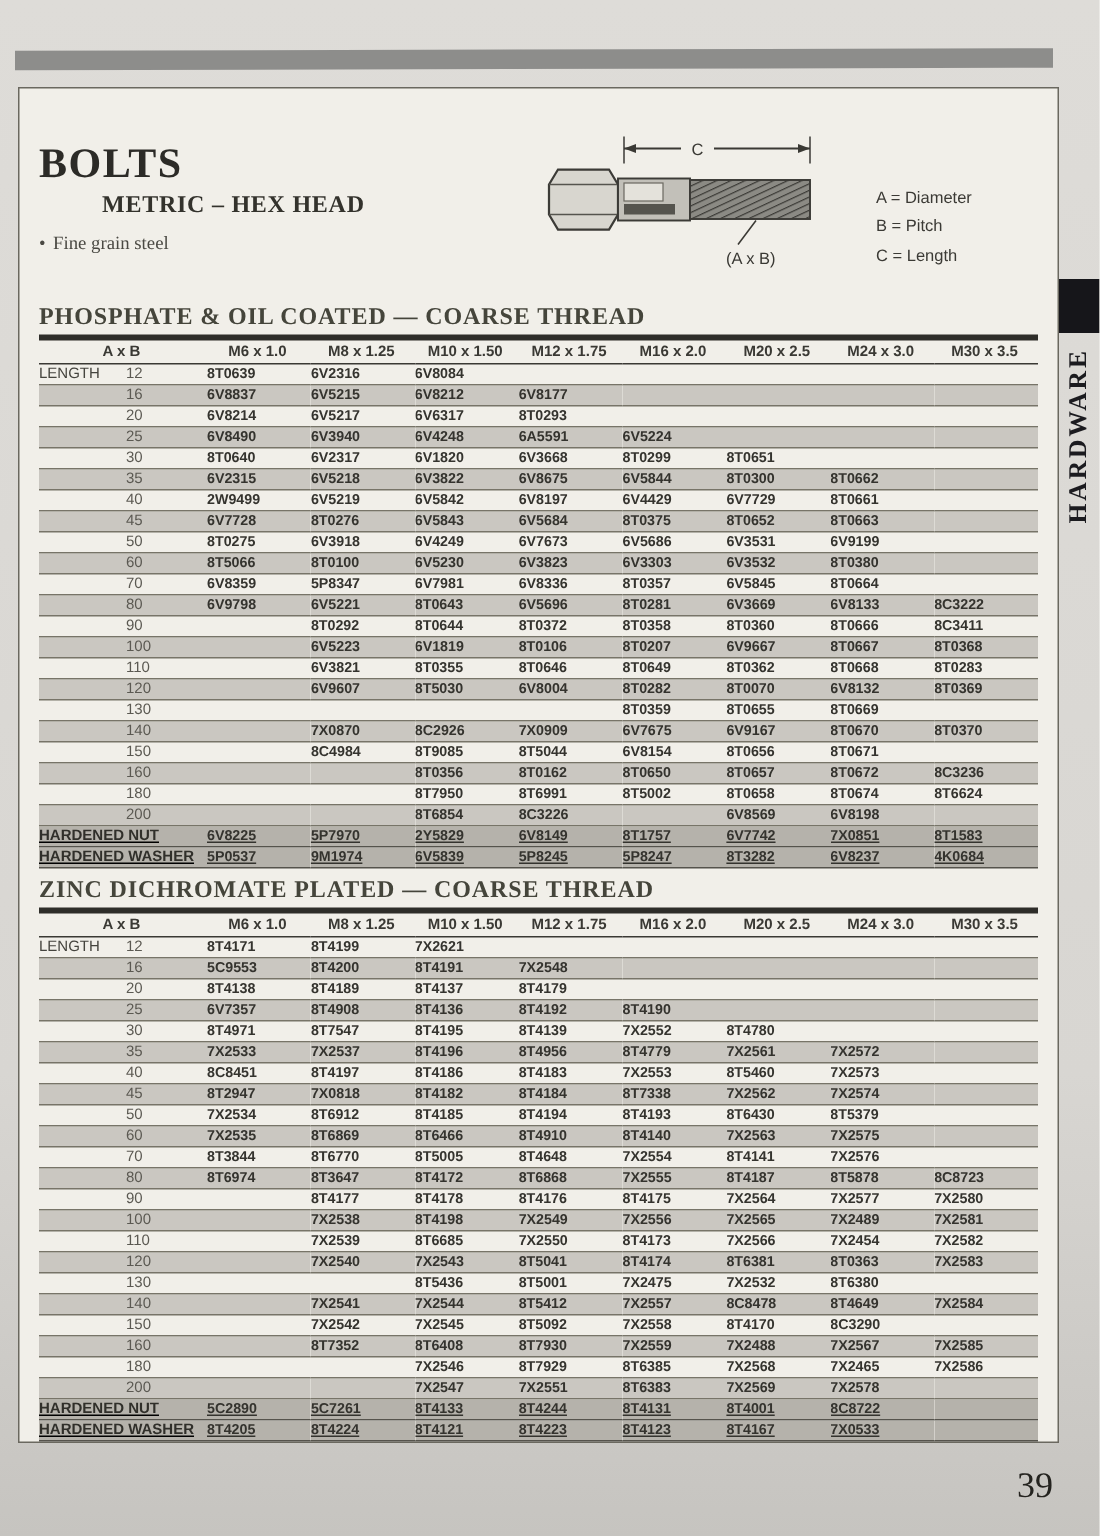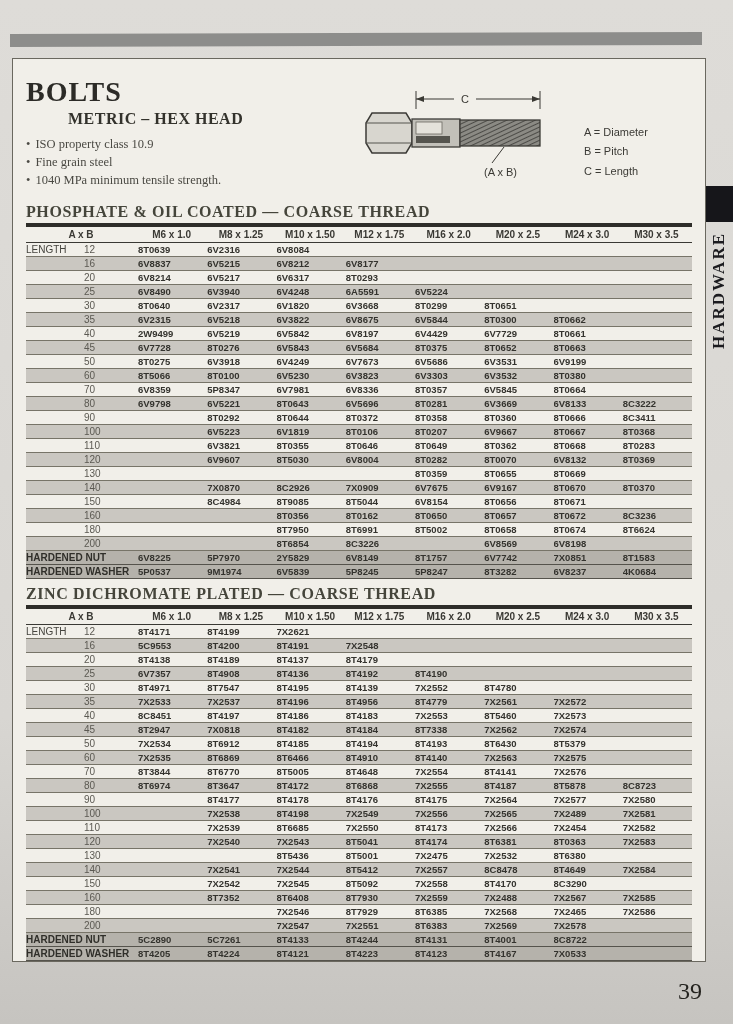"• ISO property class 10.9" div.bullet { html: <div><span>•</span>ISO property class 10.9</div> -> none }
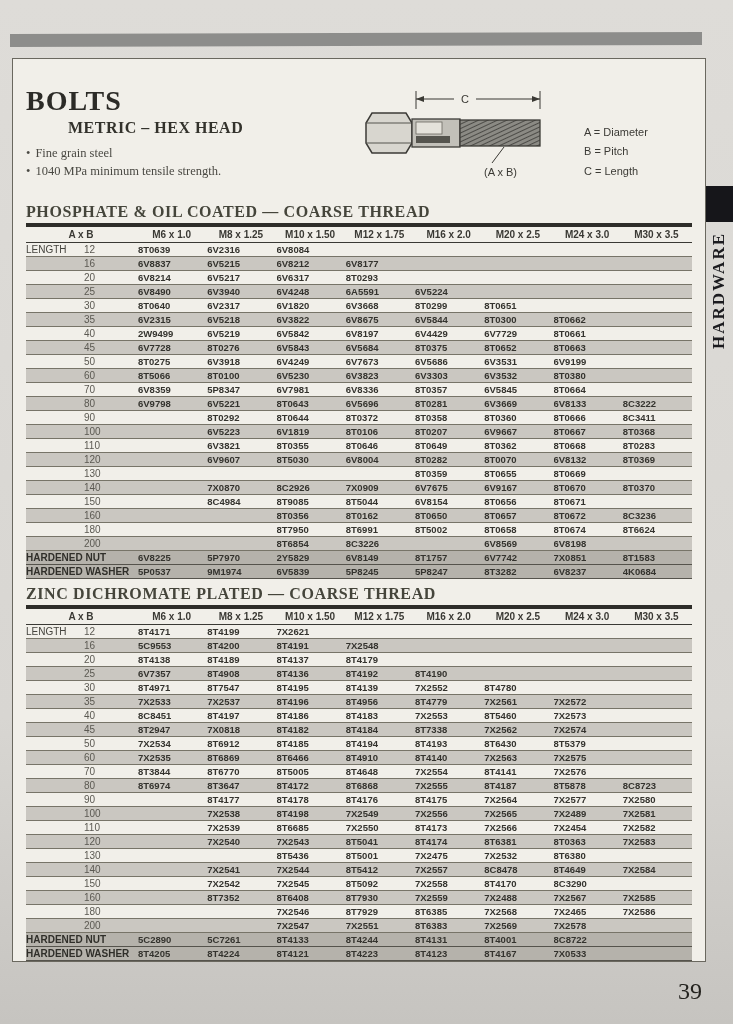"• 1040 MPa minimum tensile" div.bullet { html: <div><span>•</span>1040 MPa minimum tensile strength.</div> -> none }
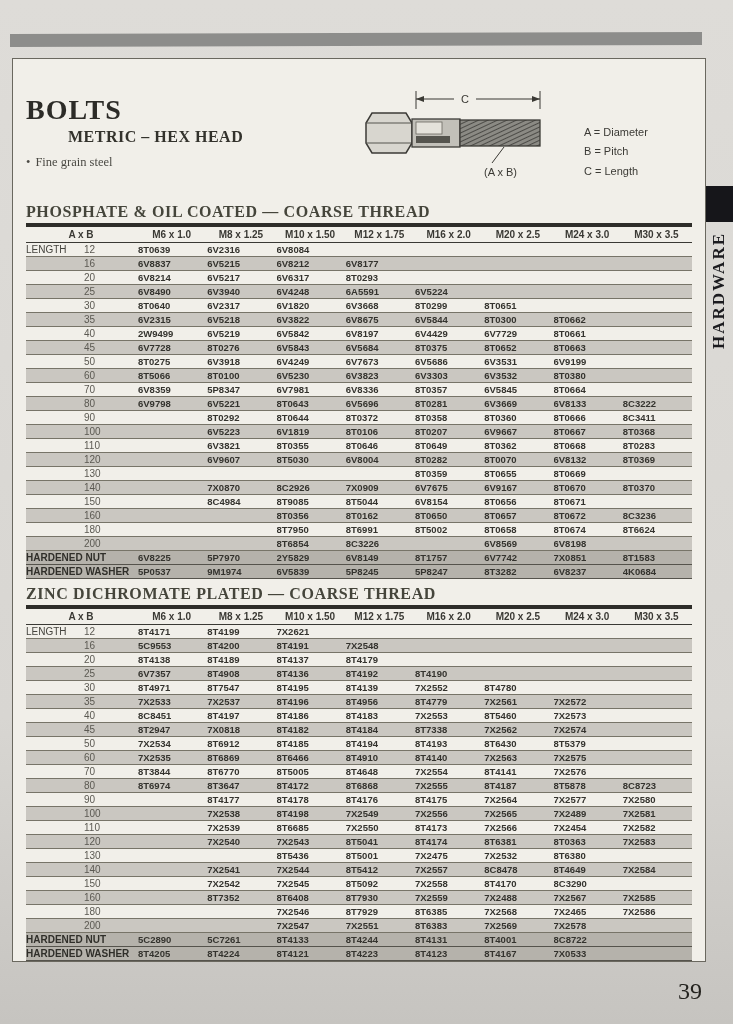"HARDENED NUT" .ptable tr.band td { text-decoration: none -> underline }
